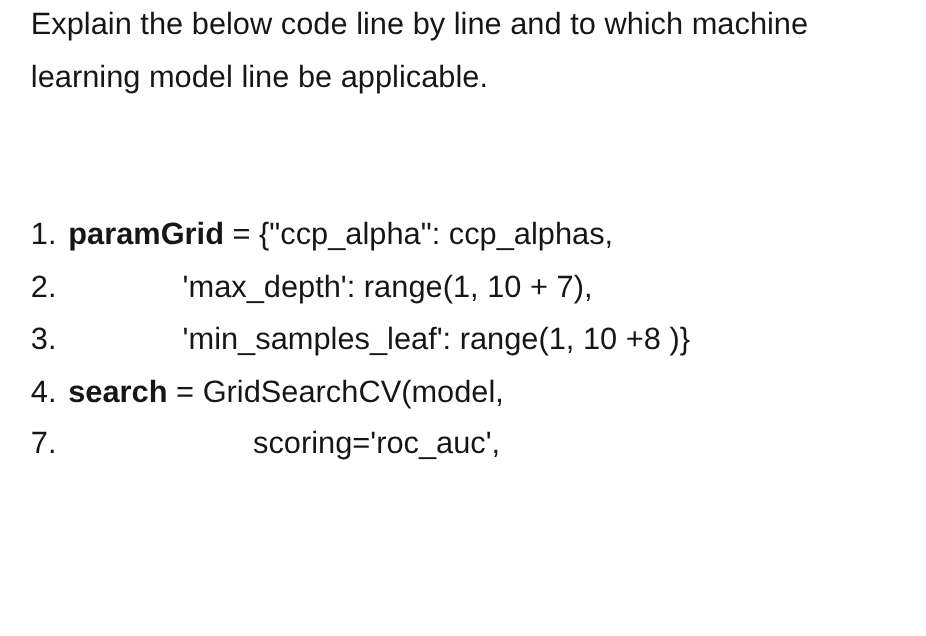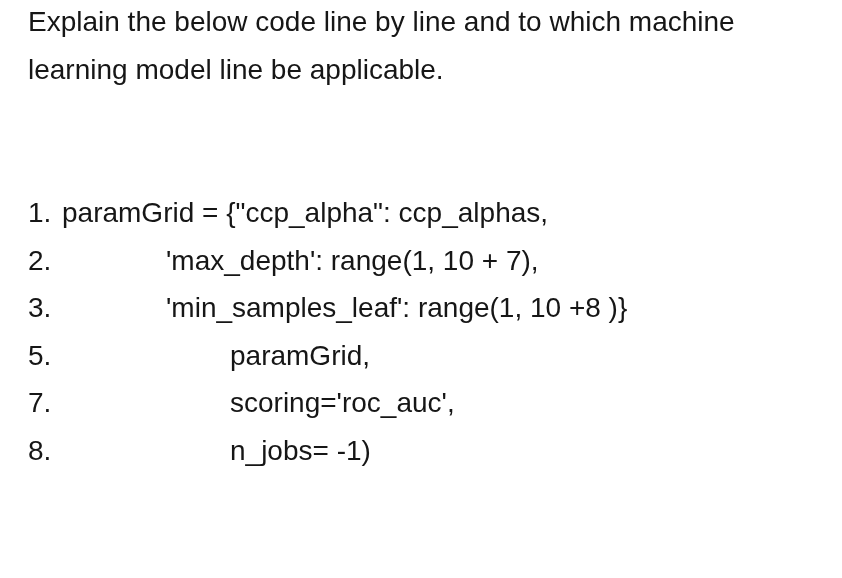"paramGrid" .code-line b { font-weight: 400 -> 700 }
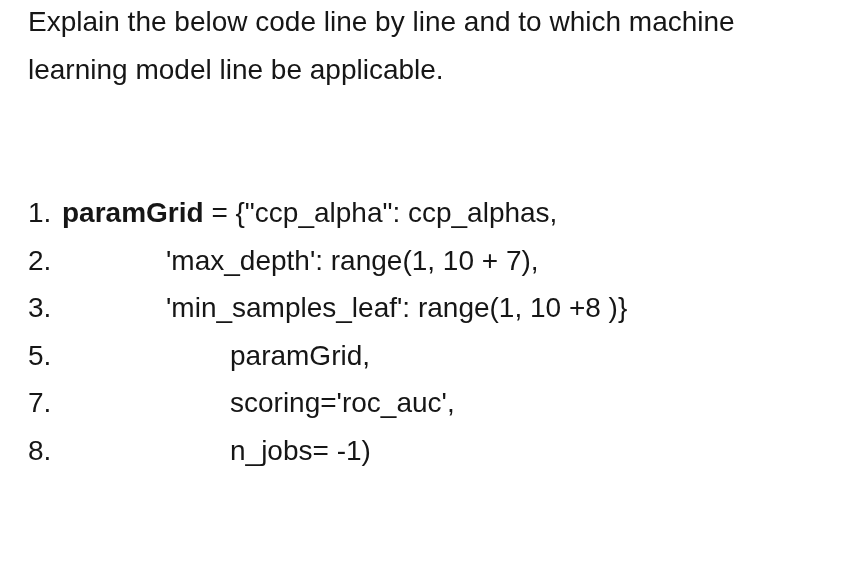"4. search = GridSearchCV(model," div.code-line { html: none -> <div> <span>4.</span><span><b>search</b><span> = GridSearchCV(model,</span></span> </div> }
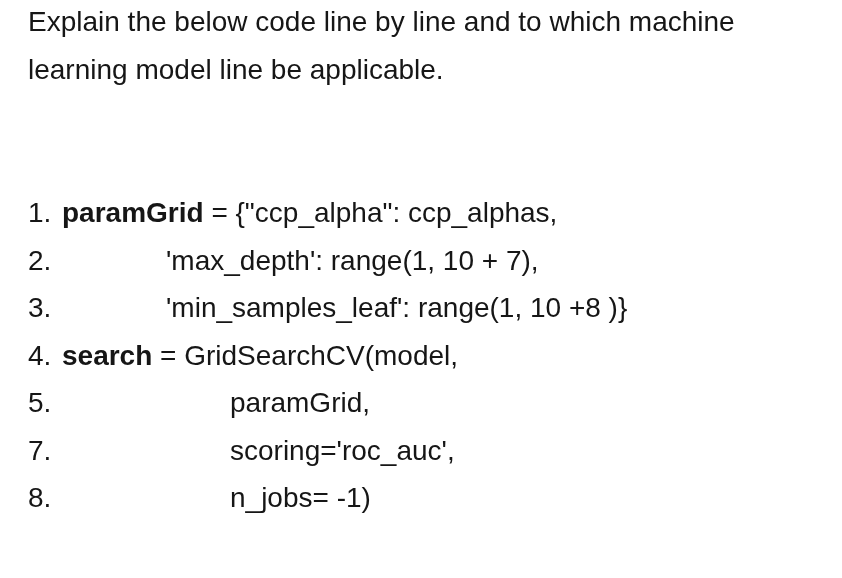"5. paramGrid," div.code-line { html: <div> <span>5.</span><span>paramGrid,</span> </div> -> none }
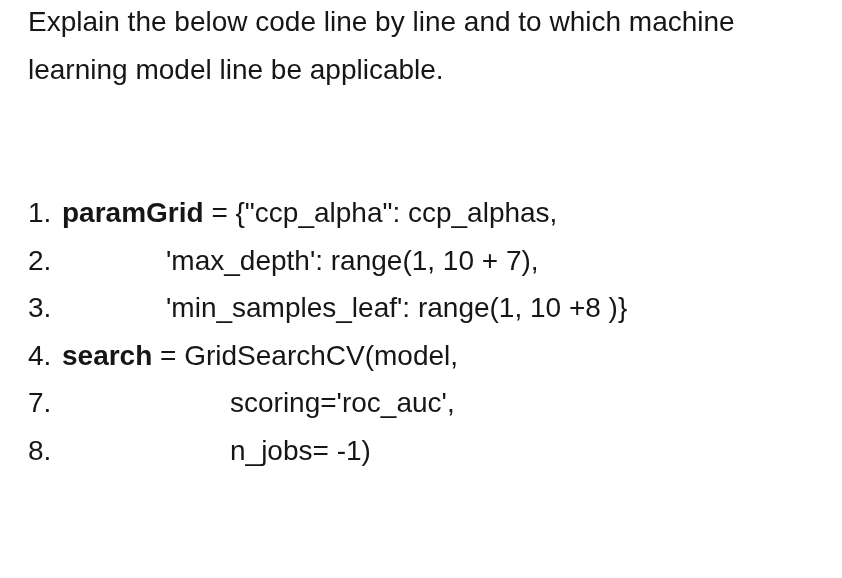"8. n_jobs= -1)" div.code-line { html: <div> <span>8.</span><span>n_jobs= -1)</span> </div> -> none }
